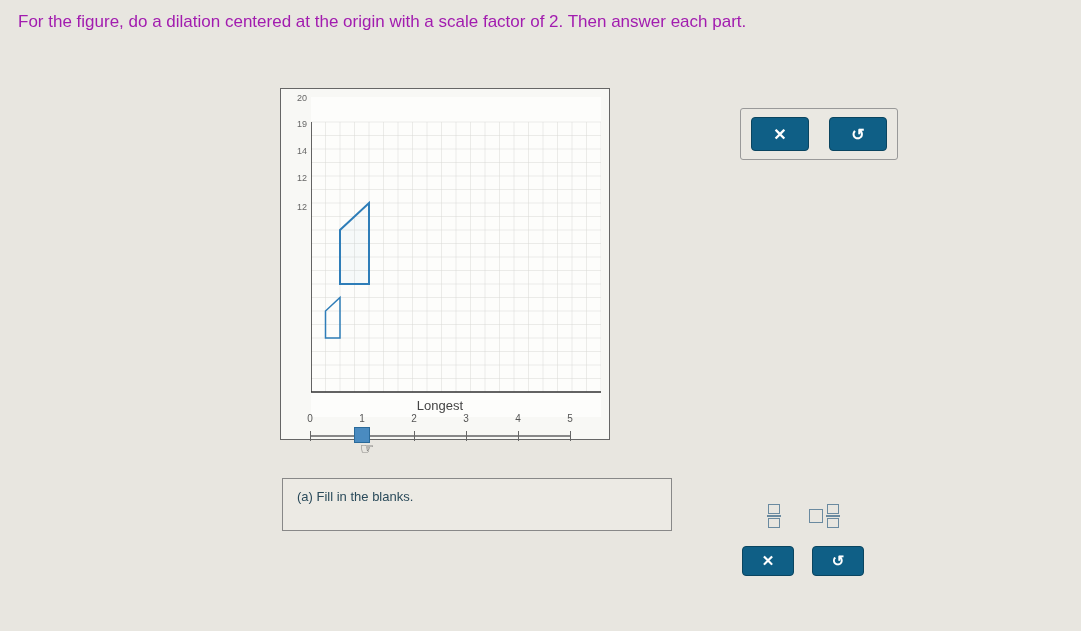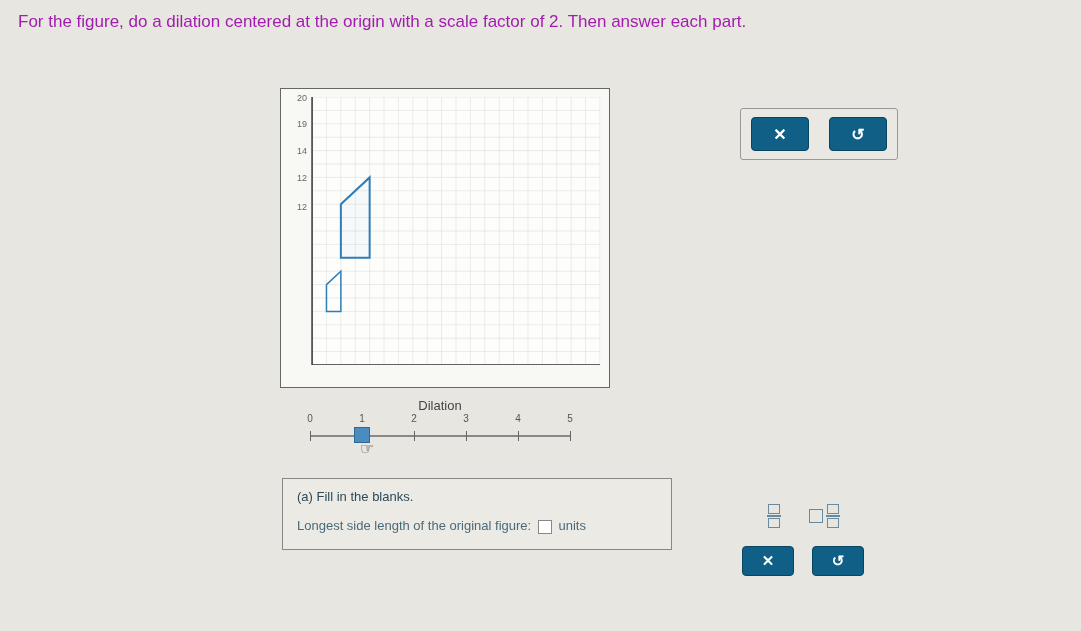"20" .graph-panel { height: 300px -> 352px }
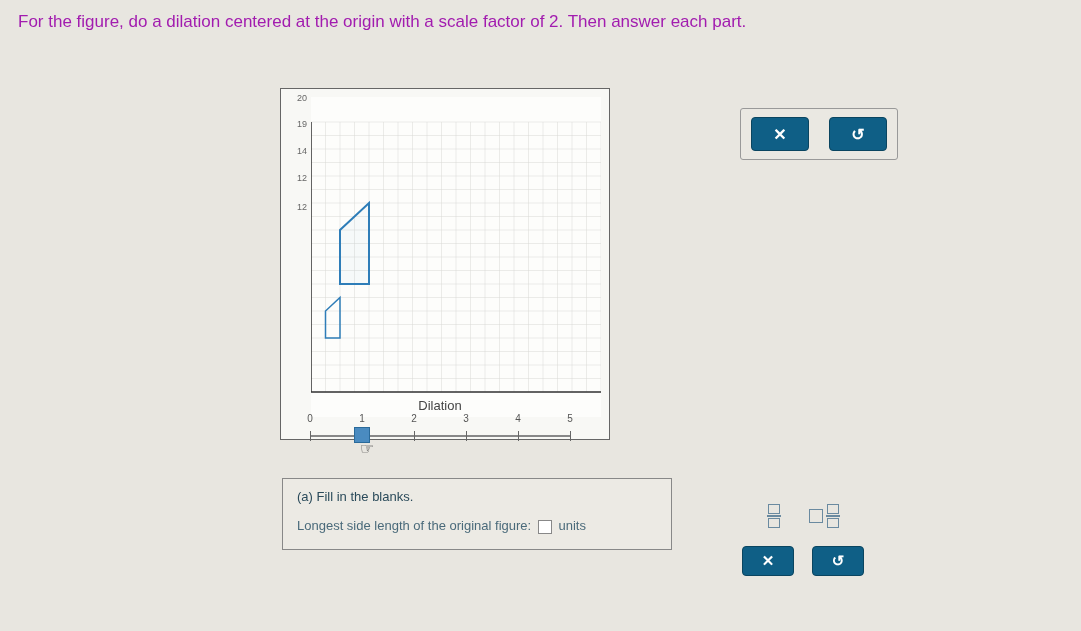"Dilation" div.slider-title { text: Dilation -> Longest }
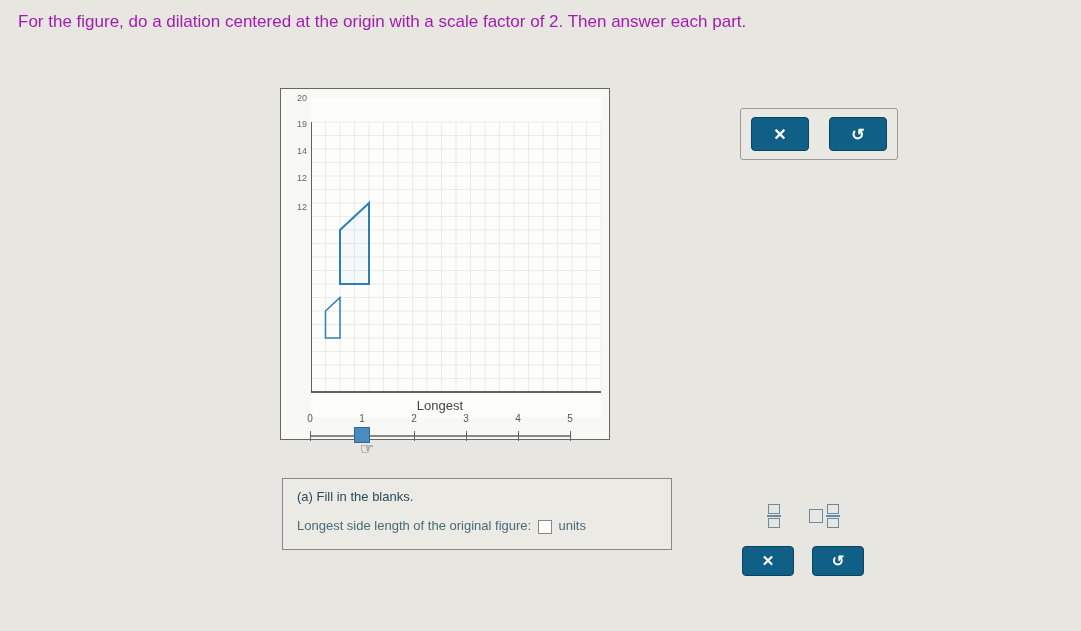"(a) Fill in the blanks." .question-panel { padding: 10px 14px 3px 14px -> 10px 14px 12px 14px }
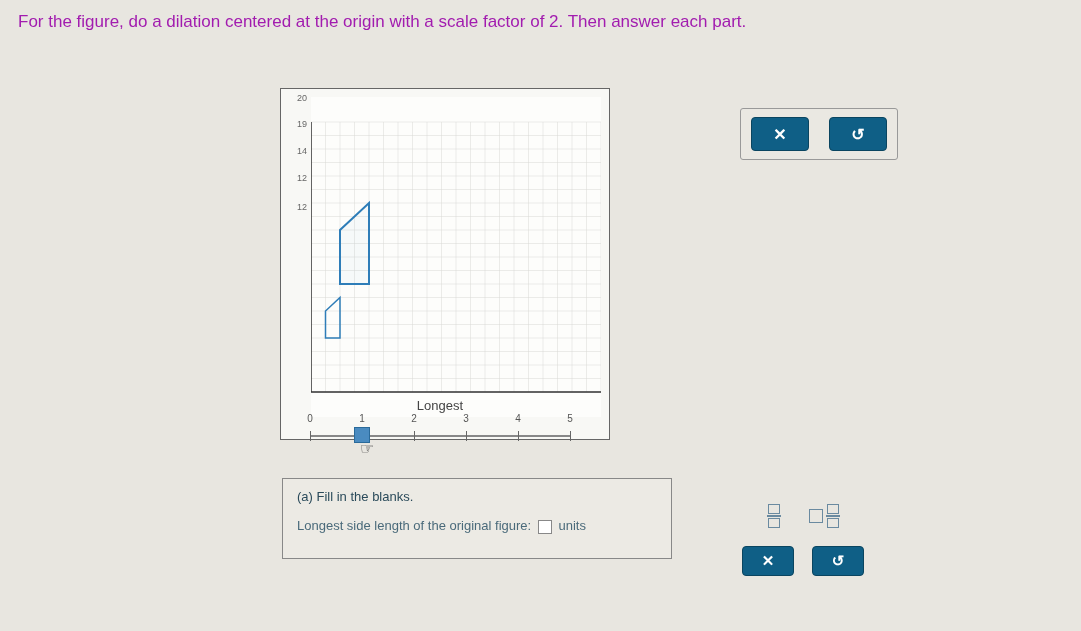"Longest side length of the" div.q-line { html: <div> <span>Longest side length of the original figure:</span> <span></span> <span>units</span> </div> -> none }
